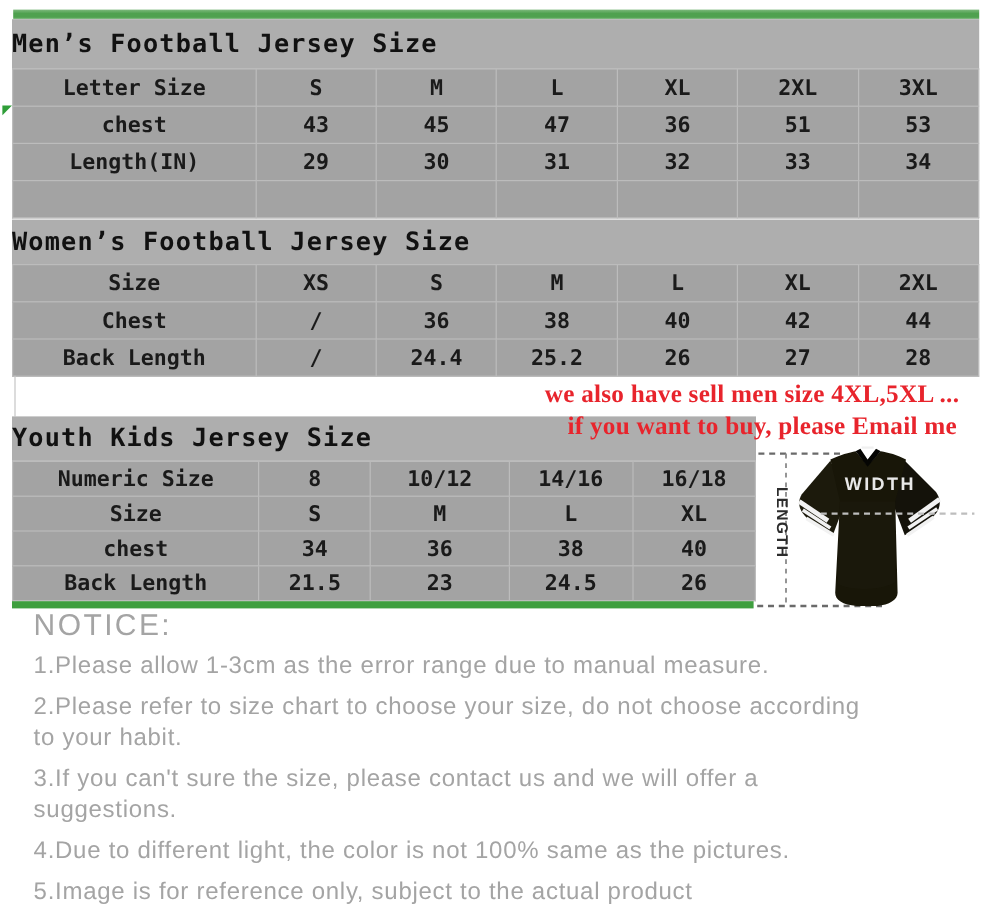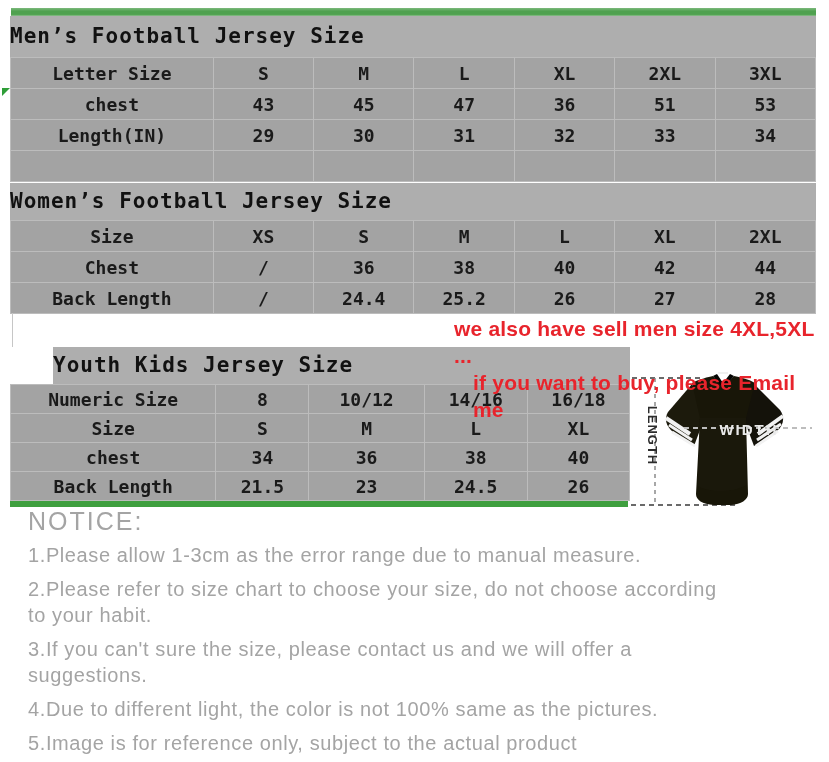"we also have sell men" .promo { font-family: Liberation Sans, sans-serif -> Liberation Serif, serif }
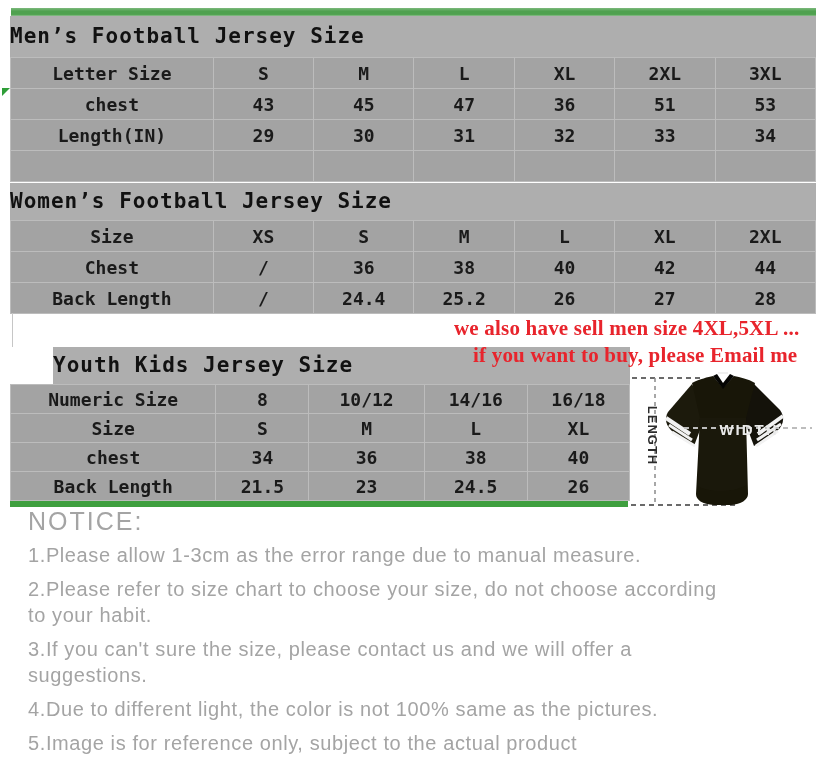"Youth Kids Jersey Size" .sec-youth .tbl-title { margin-left: 43px -> none }
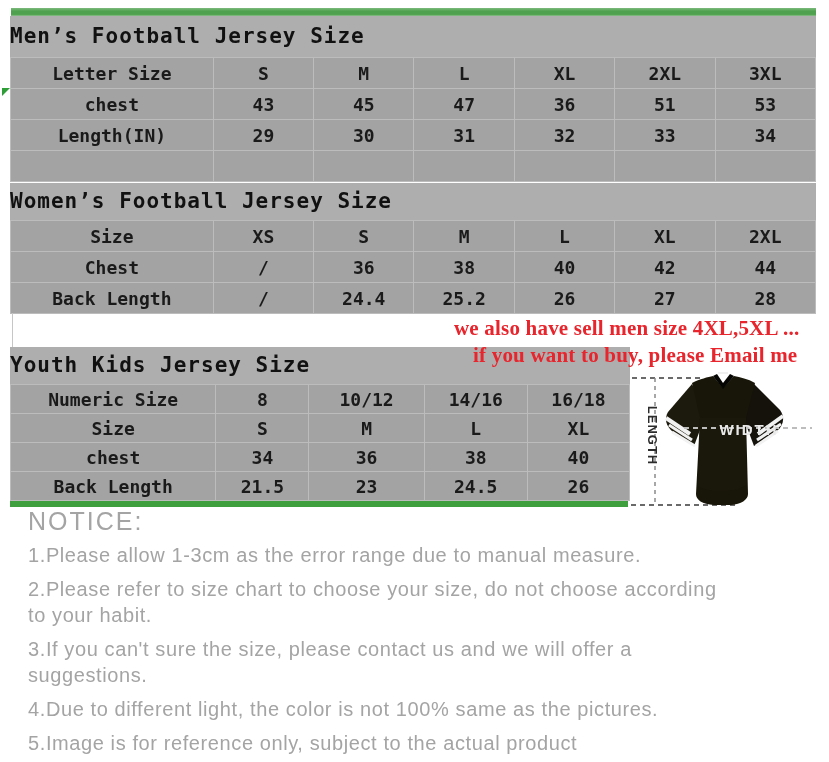"WIDTH" .lbl-width { text-align: center -> left; top: 55px -> 29px }
